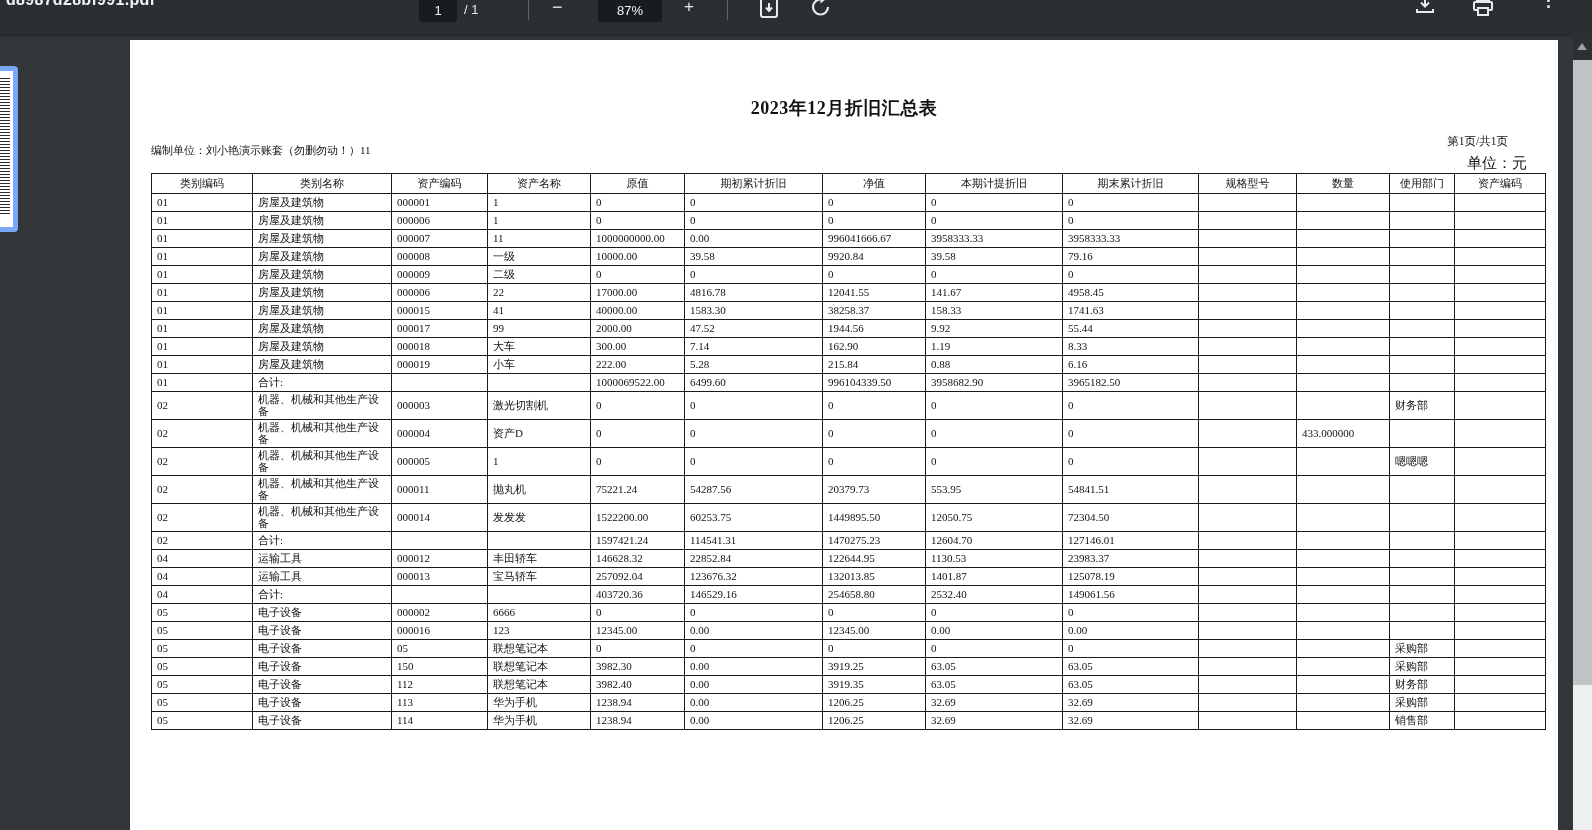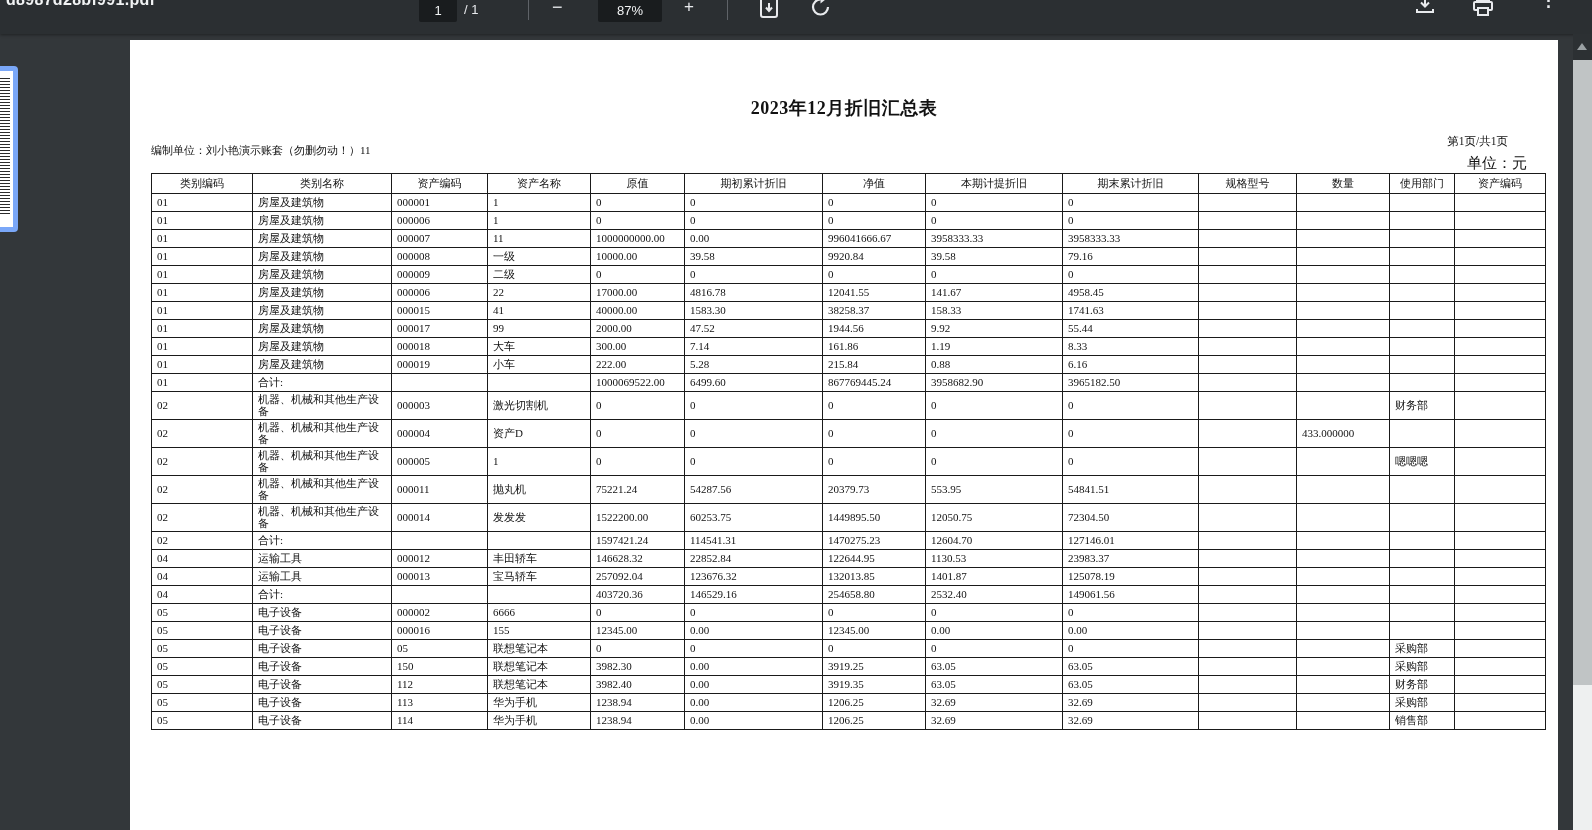"161.86" td { text: 161.86 -> 162.90 }
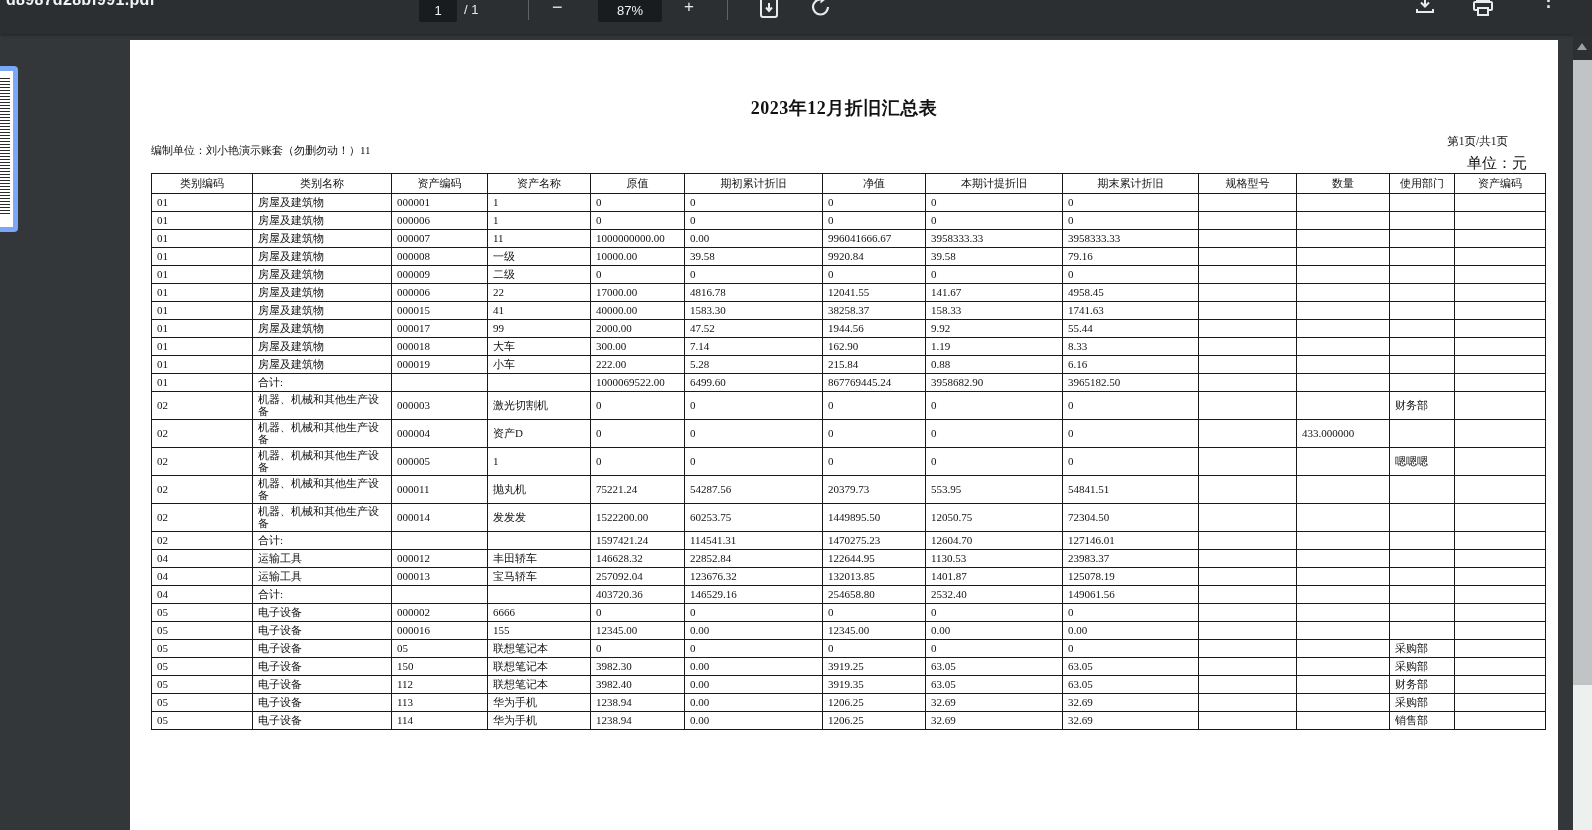"867769445.24" td { text: 867769445.24 -> 996104339.50 }
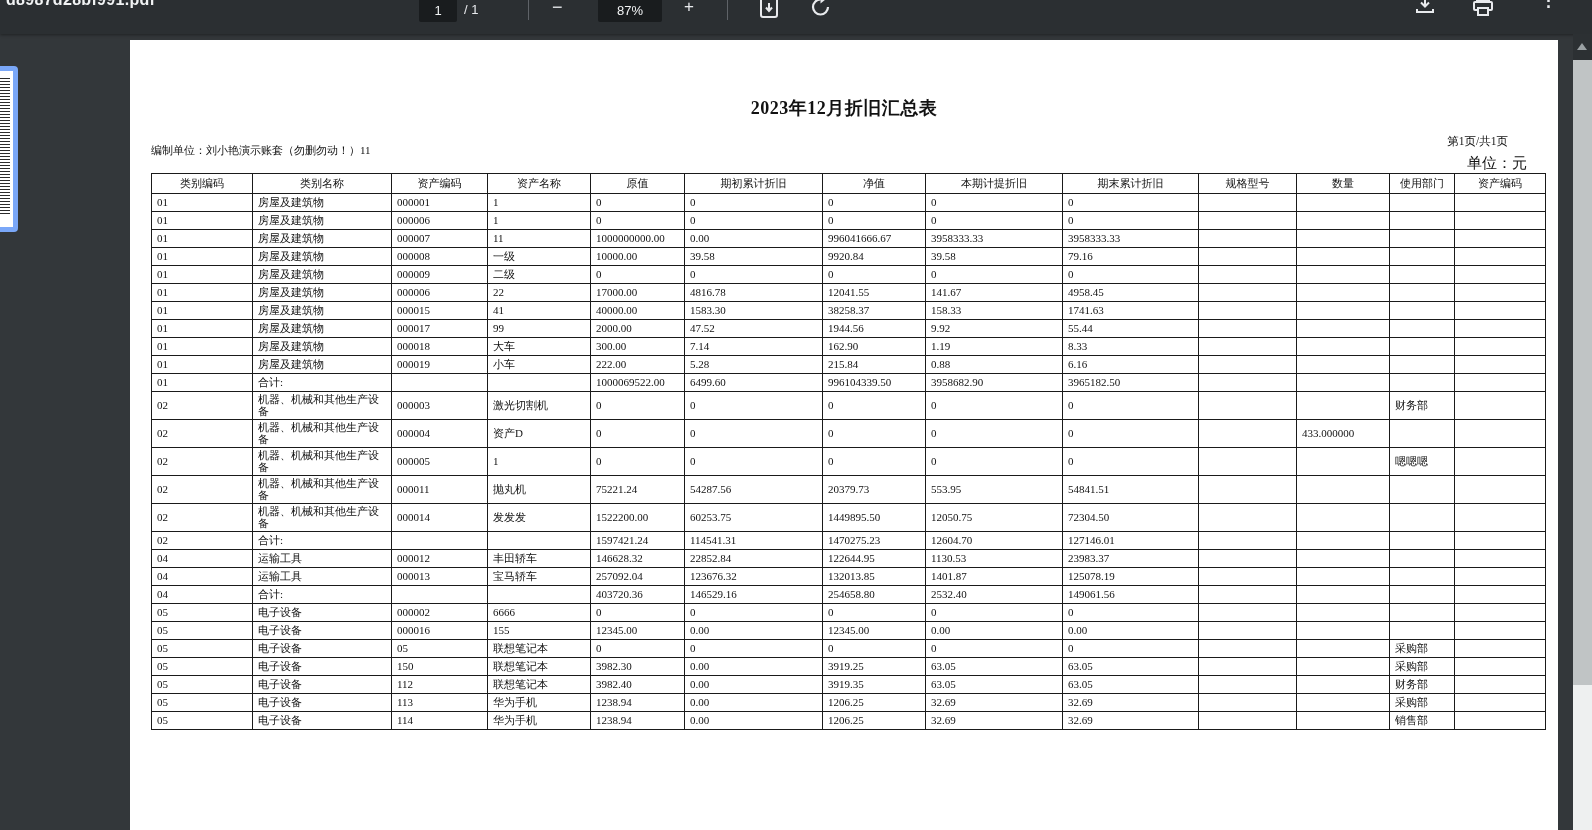"155" td { text: 155 -> 123 }
